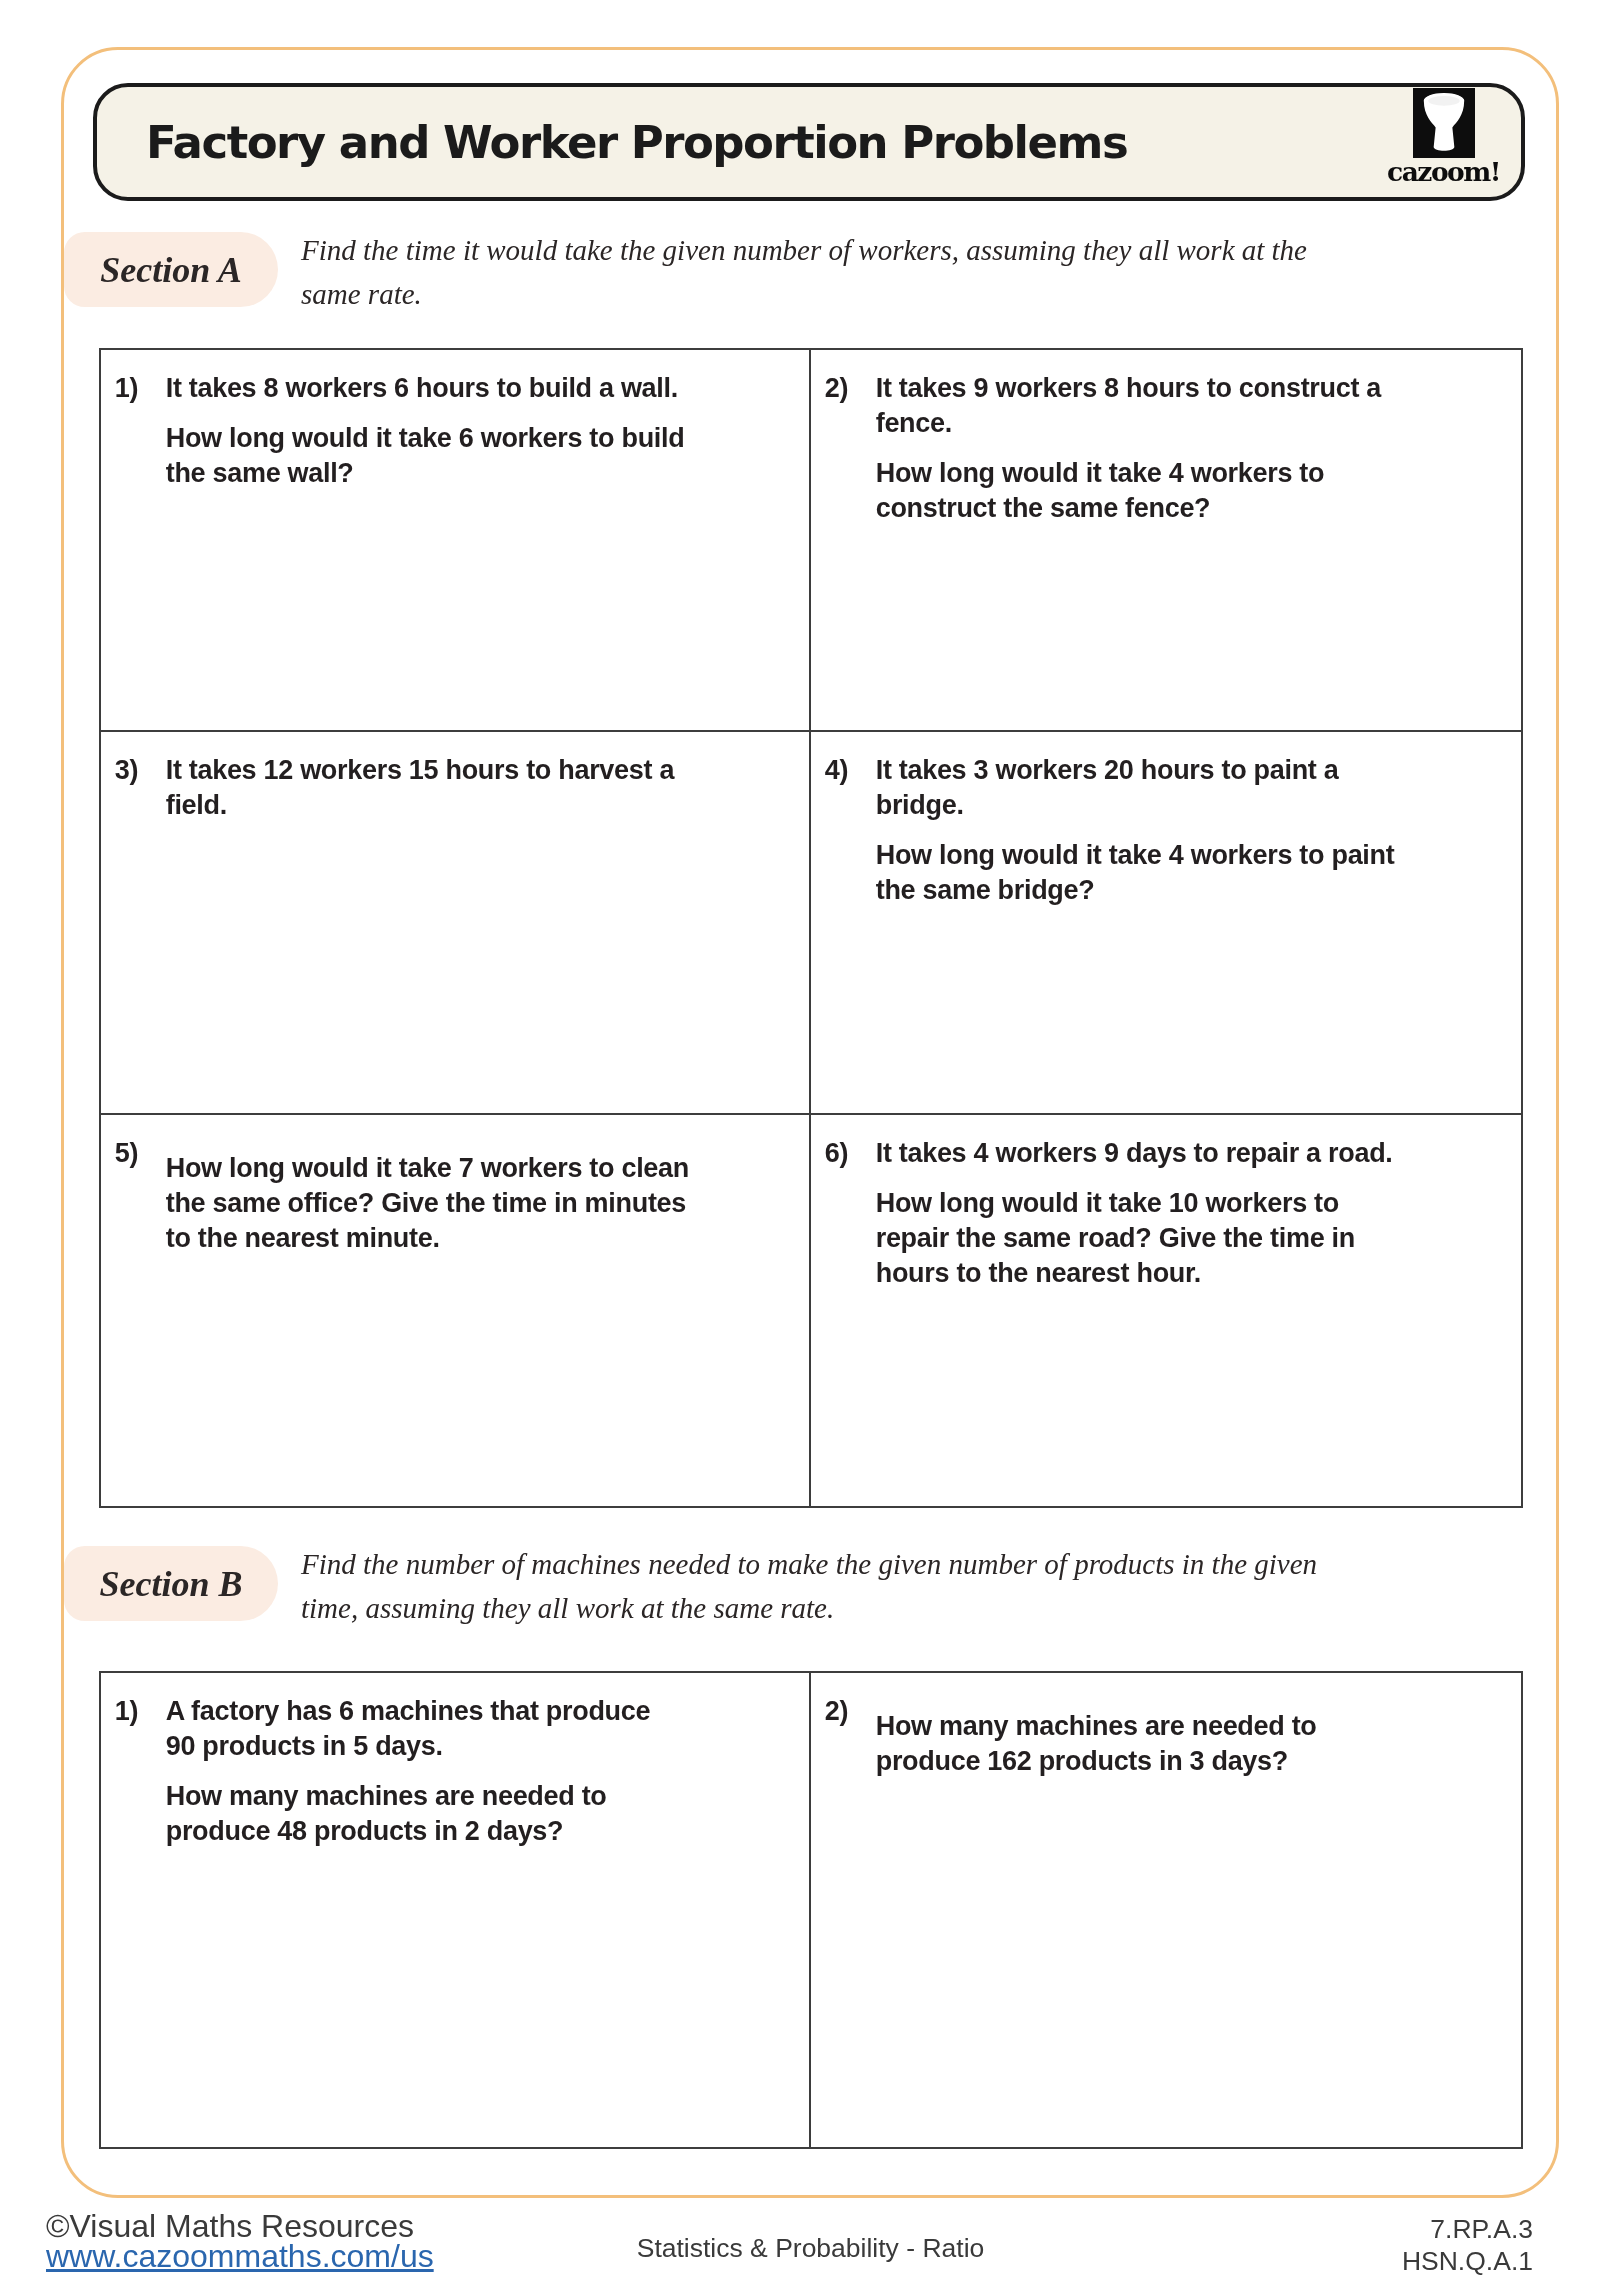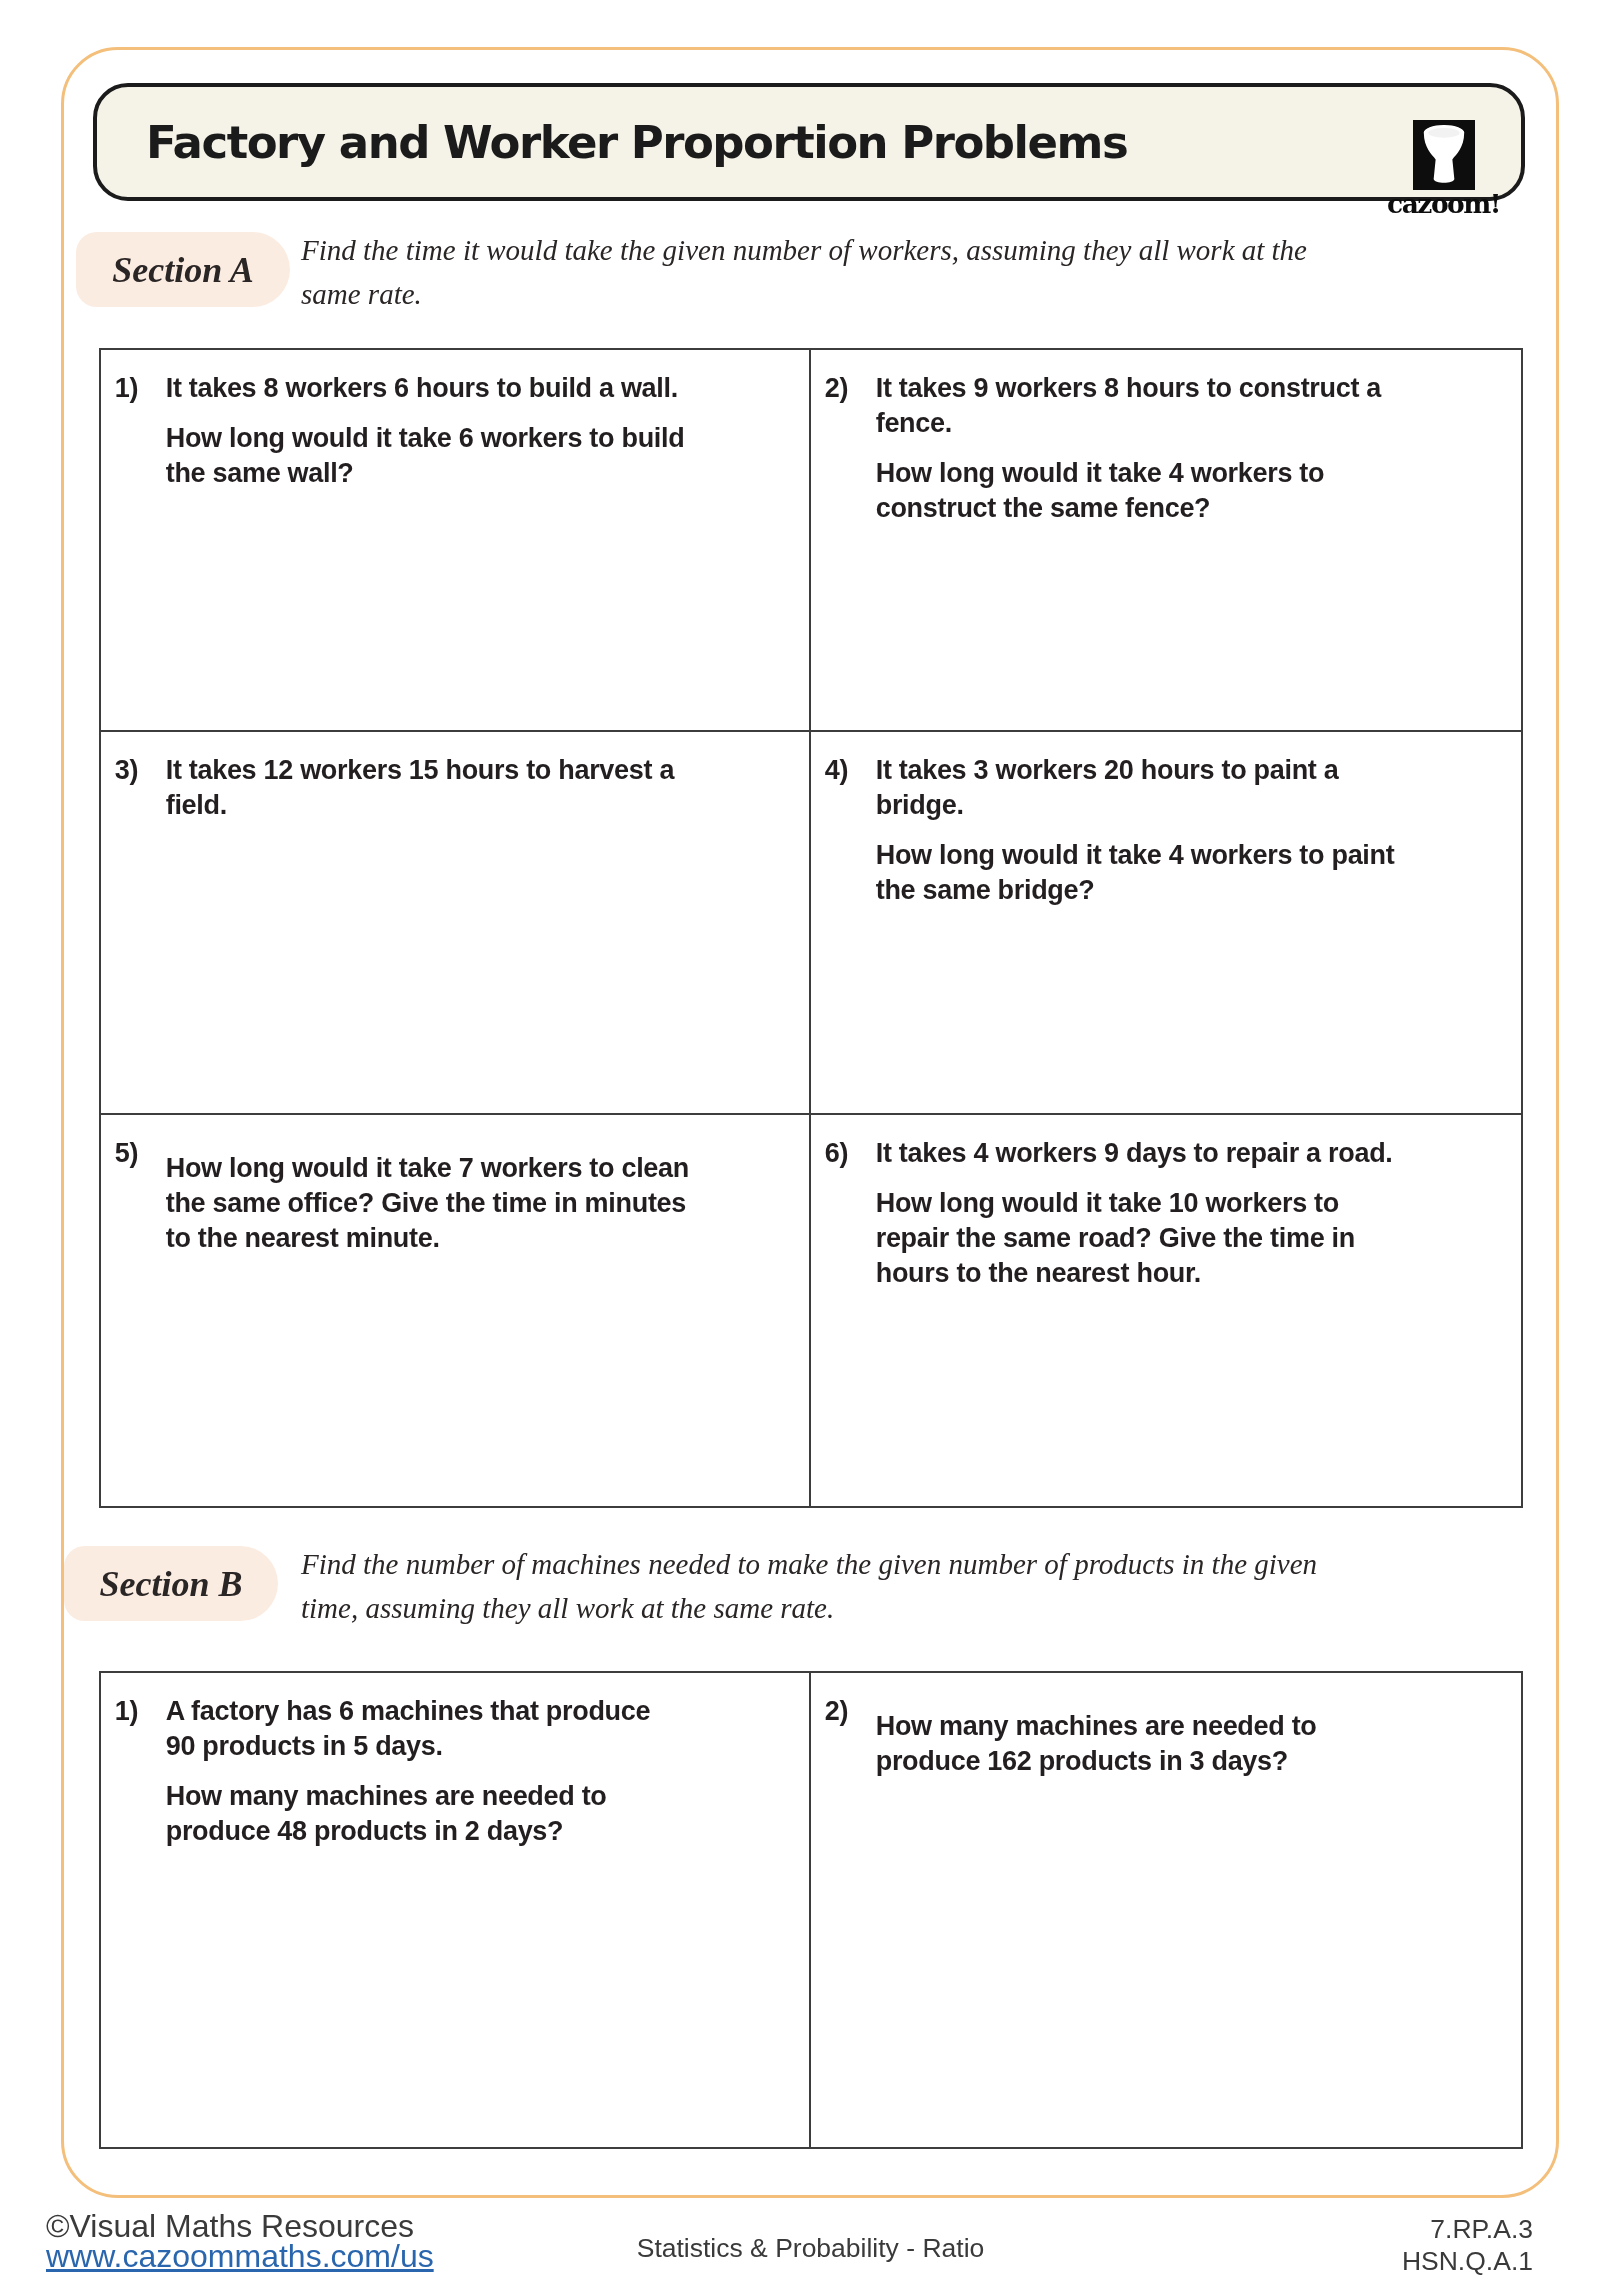"cazoom!" .logo { margin-top: 32px -> none }
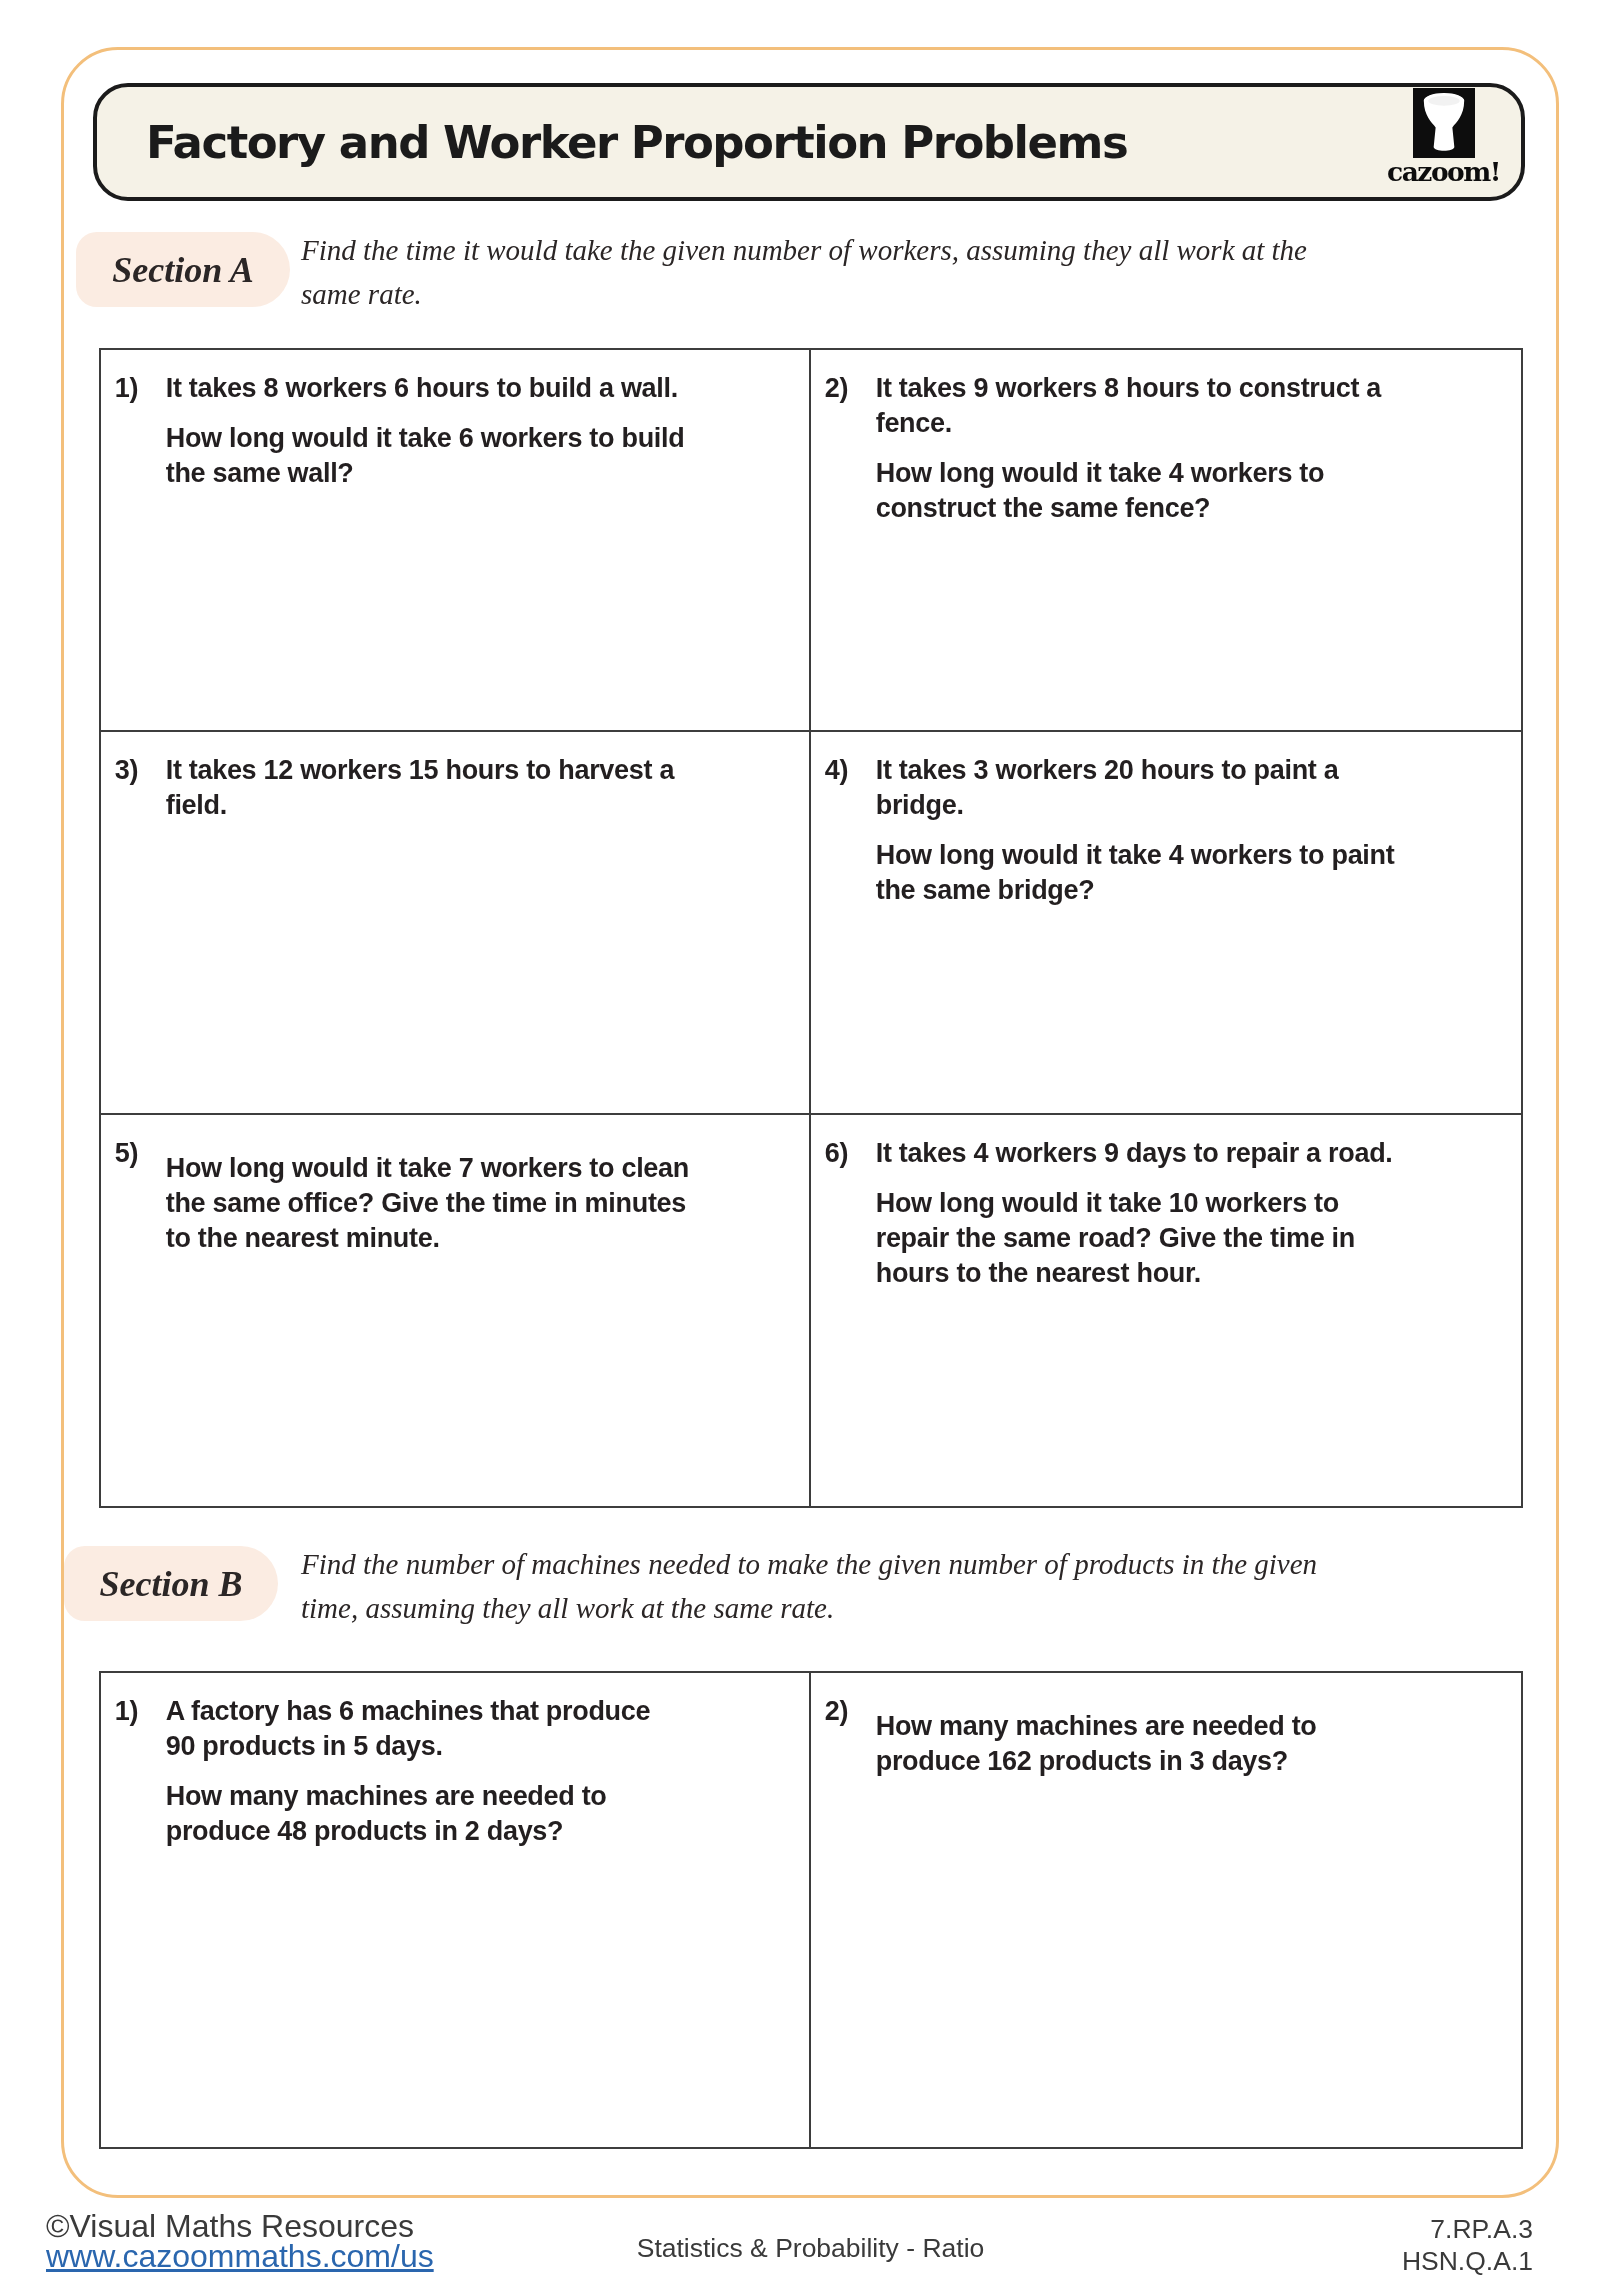"Section A" .label-a { margin-left: 12px -> none }
